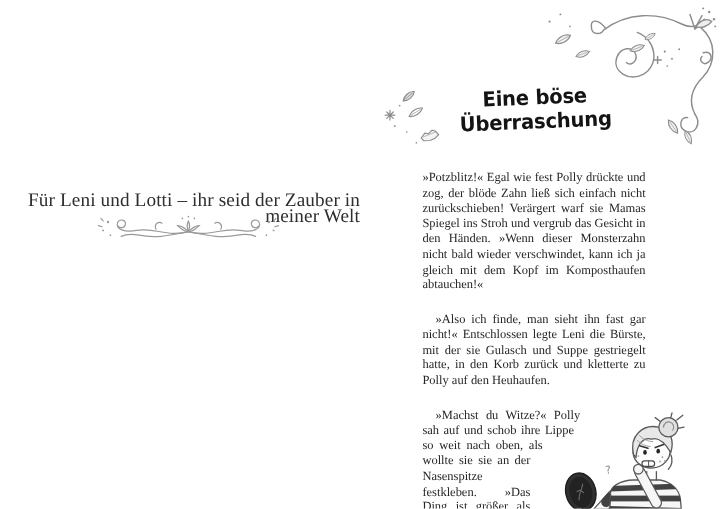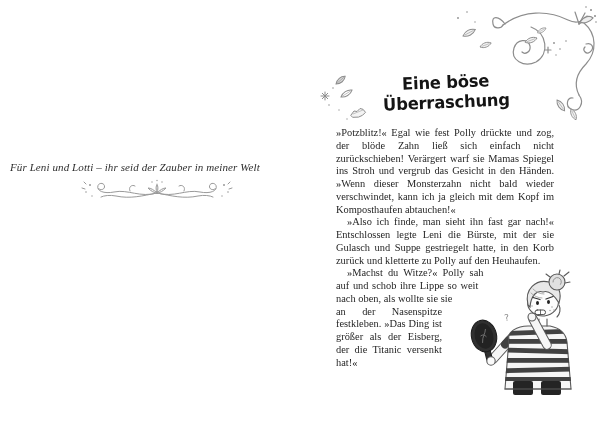"»Potzblitz!« Egal wie fest Polly" .body-text p { margin: 0 -> 16px }
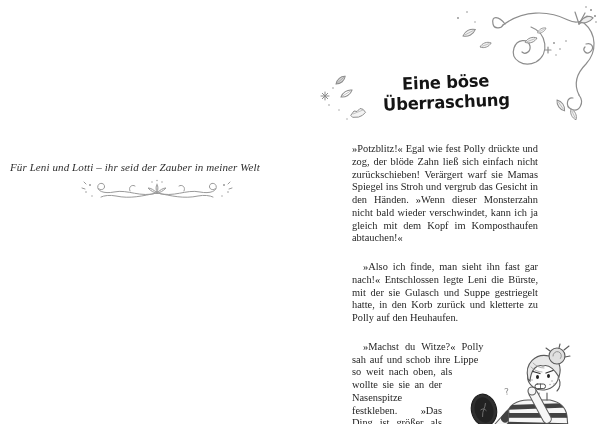"Für Leni und Lotti –" .dedication { font-size: 11px -> 16px; font-style: italic -> none; text-align: left -> right }
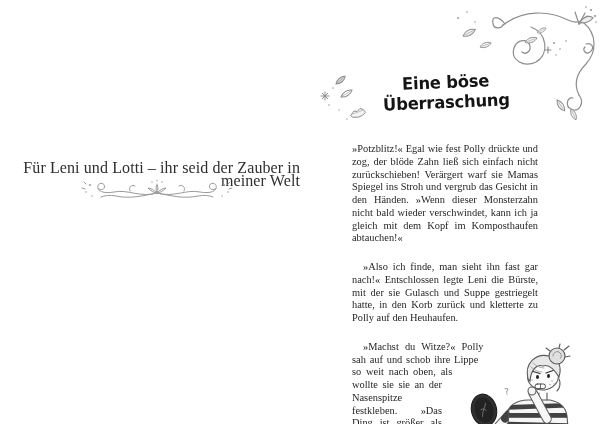"»Also ich finde, man sieht" p { text: nach -> nicht }
